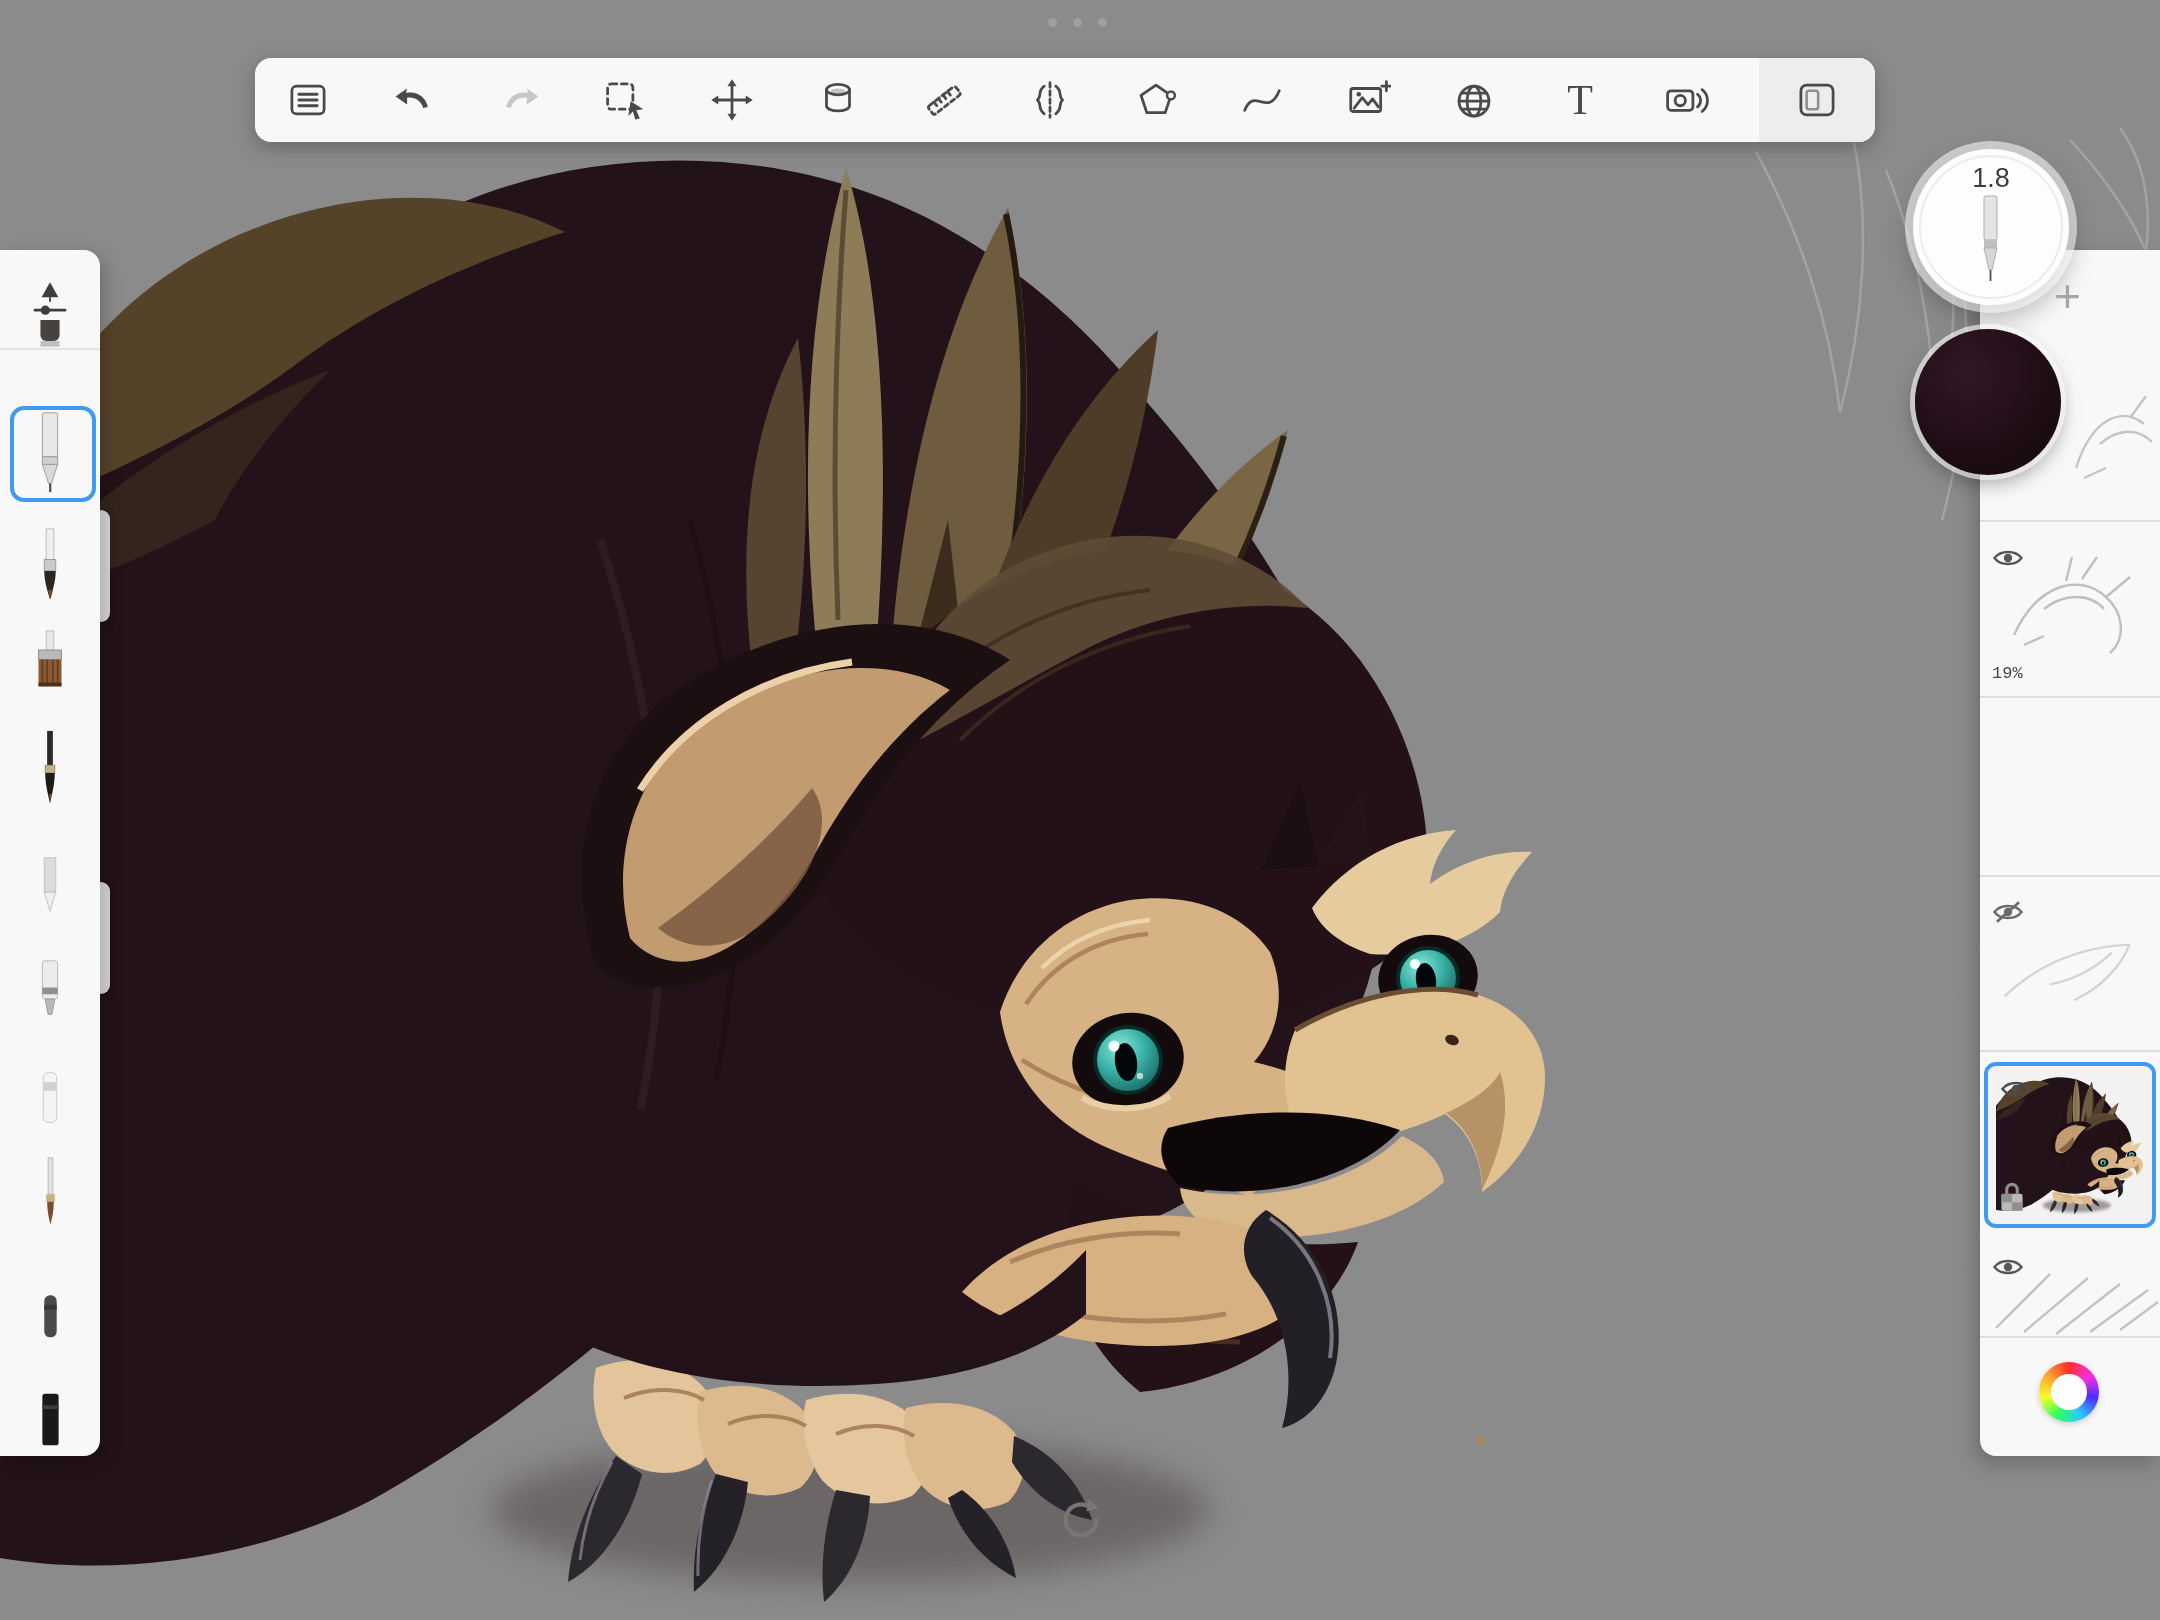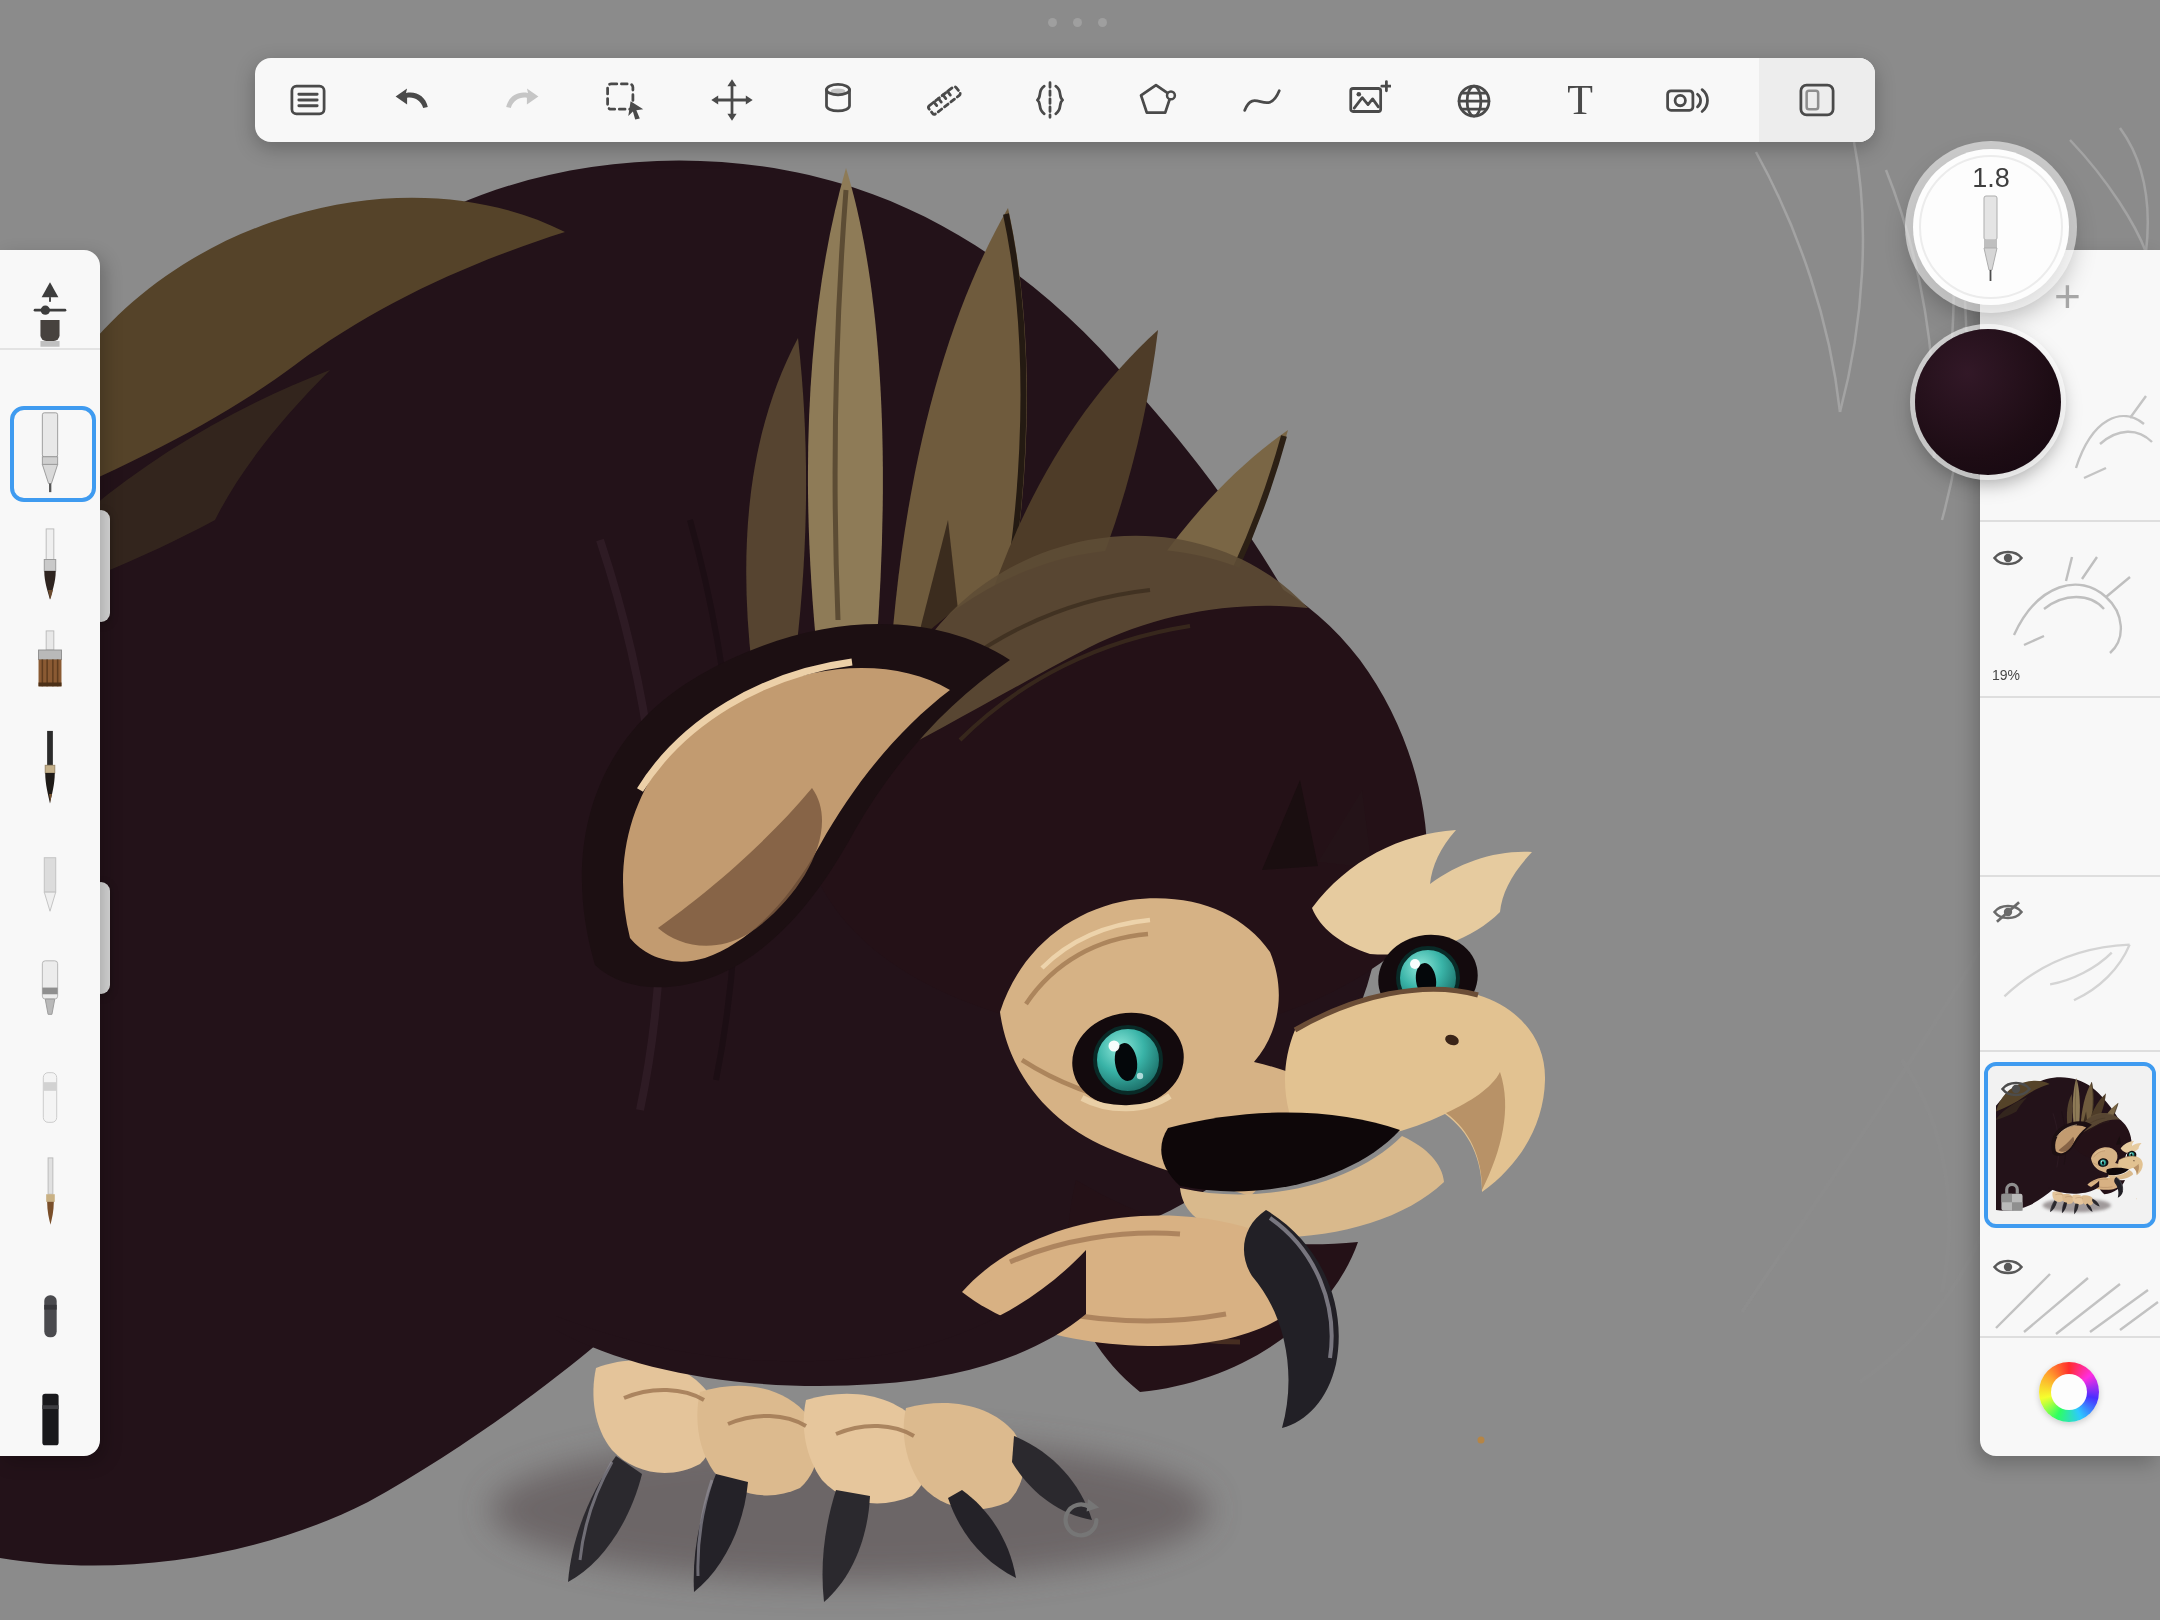"19%" .opacity-label { font-family: none -> Liberation Mono, monospace; font-size: 14px -> 17px }
